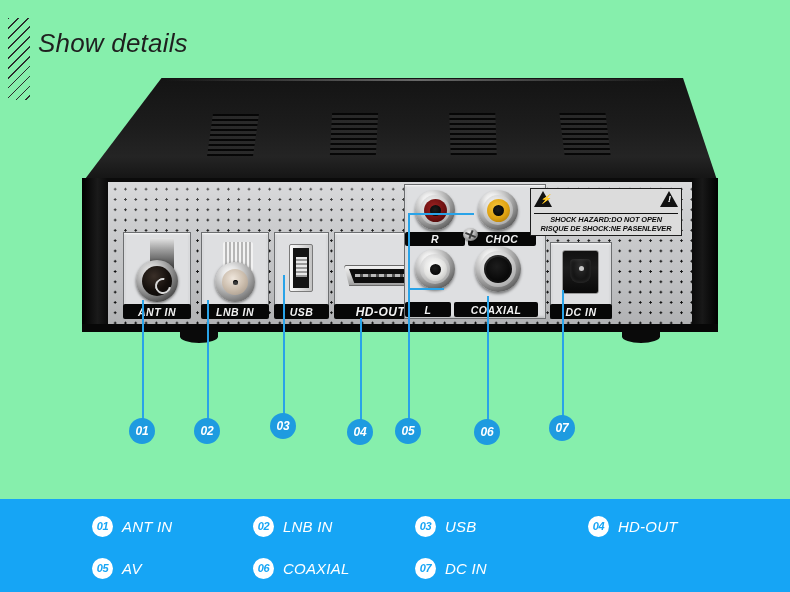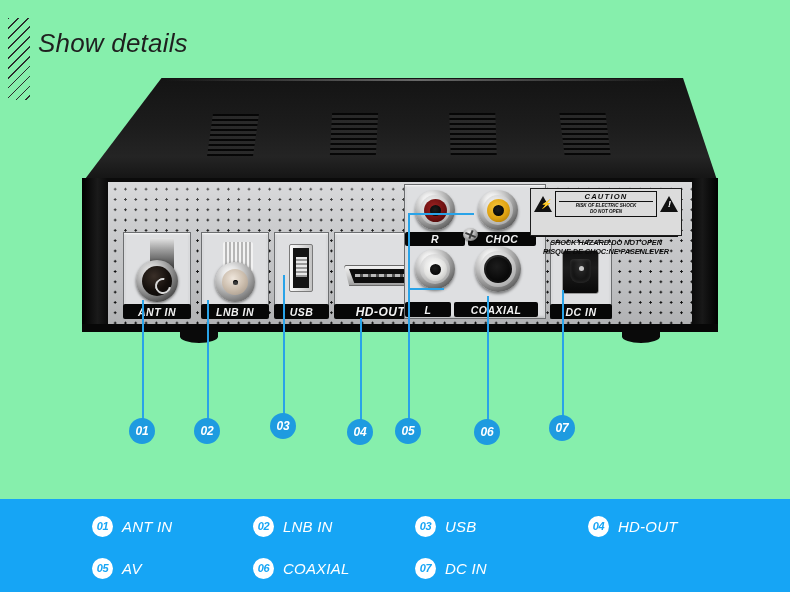"CAUTION" div.caution-box { html: <div> <div>CAUTION</div> <div>RISK OF ELECTRIC SHOCK</div> <div>DO NOT OPEN</div> </div> -> none }
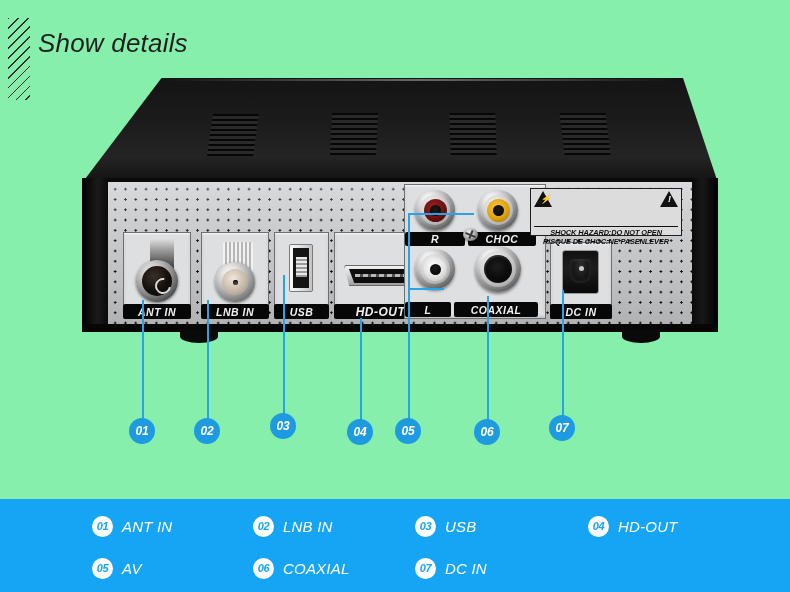"SHOCK HAZARD:DO NOT OPEN" .caution-lines { margin-top: 19px -> 6px }
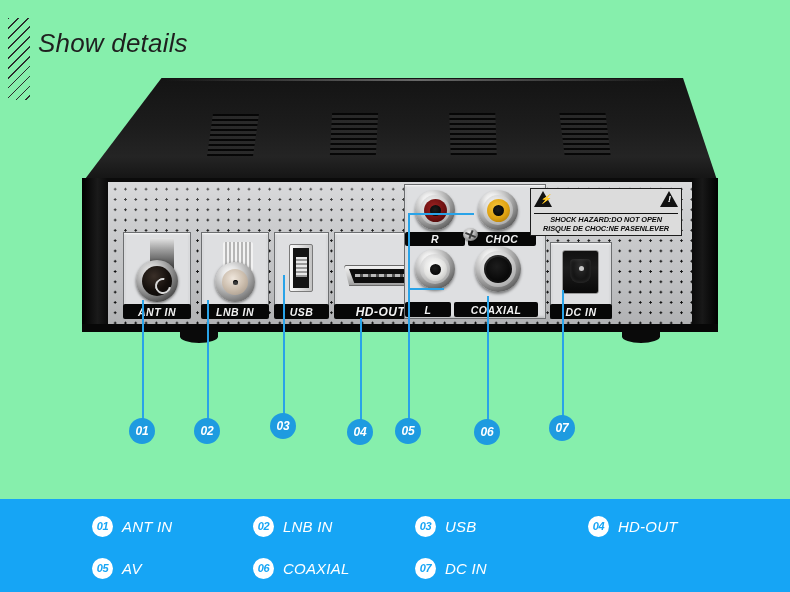"RISQUE DE CHOC:NE PASENLEVER" div.caution-line { text: CHOC:NE -> SHOCK:NE }
